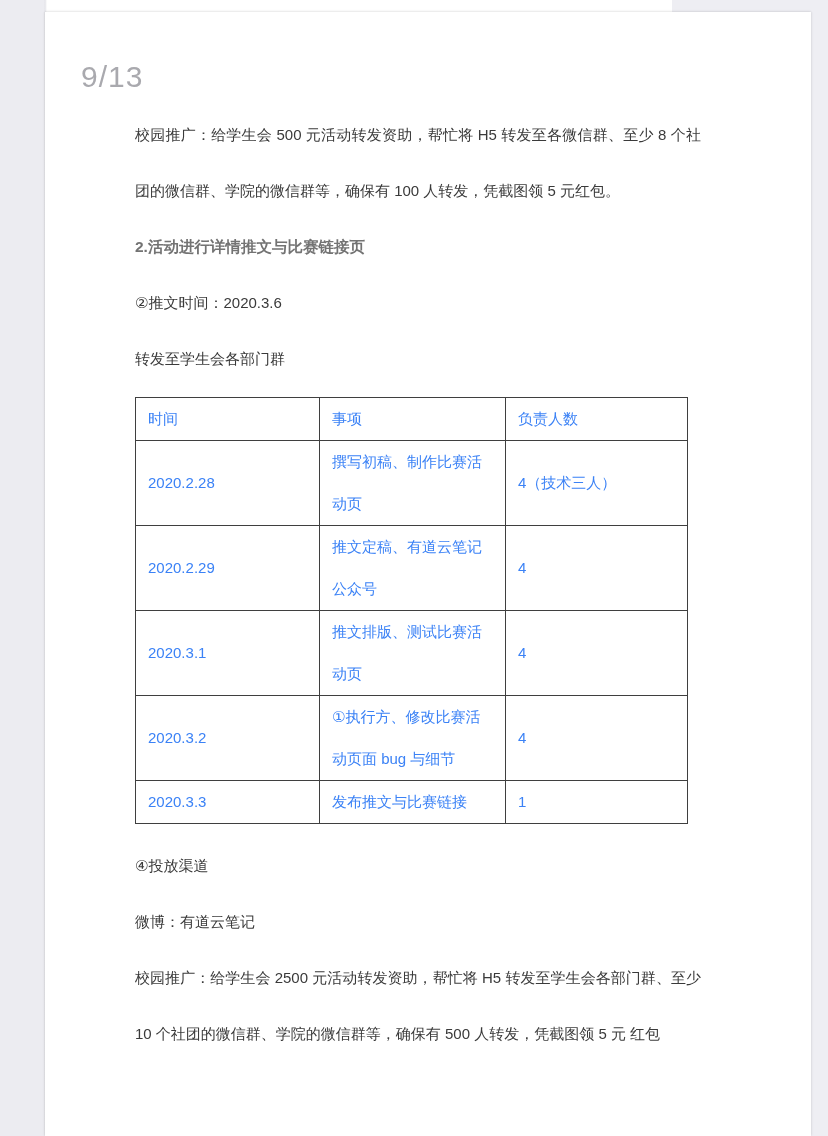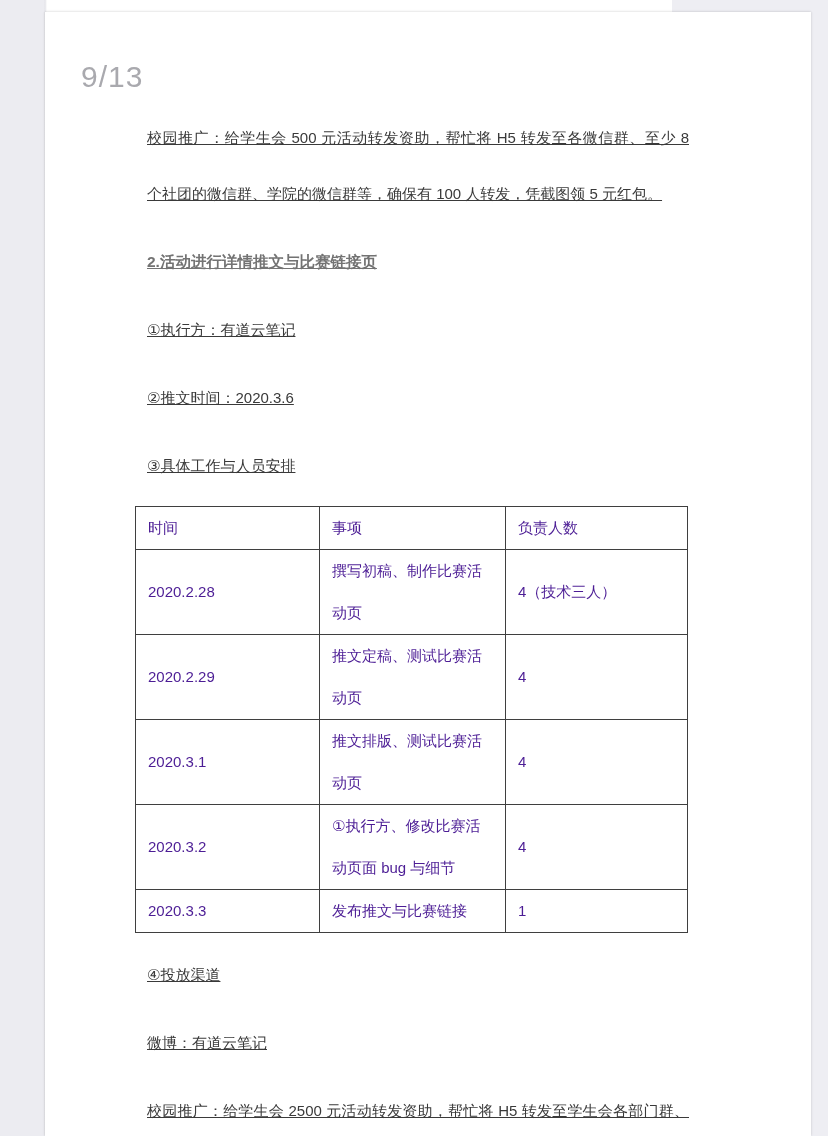"校园推广：给学生会 500 元活动转发资助，帮忙将 H5 转发至各微信群、至少" .doc-content p { margin: 12px -> 0; text-decoration: underline -> none }
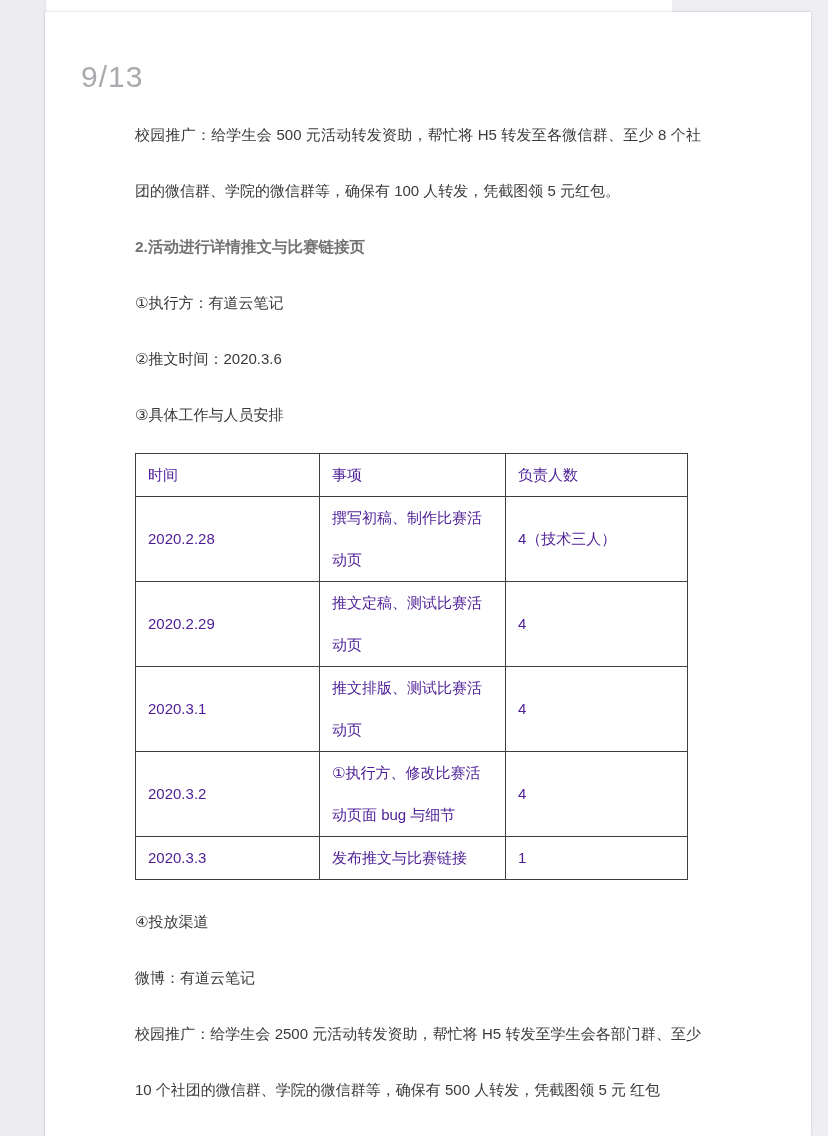"①执行方：有道云笔记" p { html: <p>①执行方：有道云笔记</p> -> none }
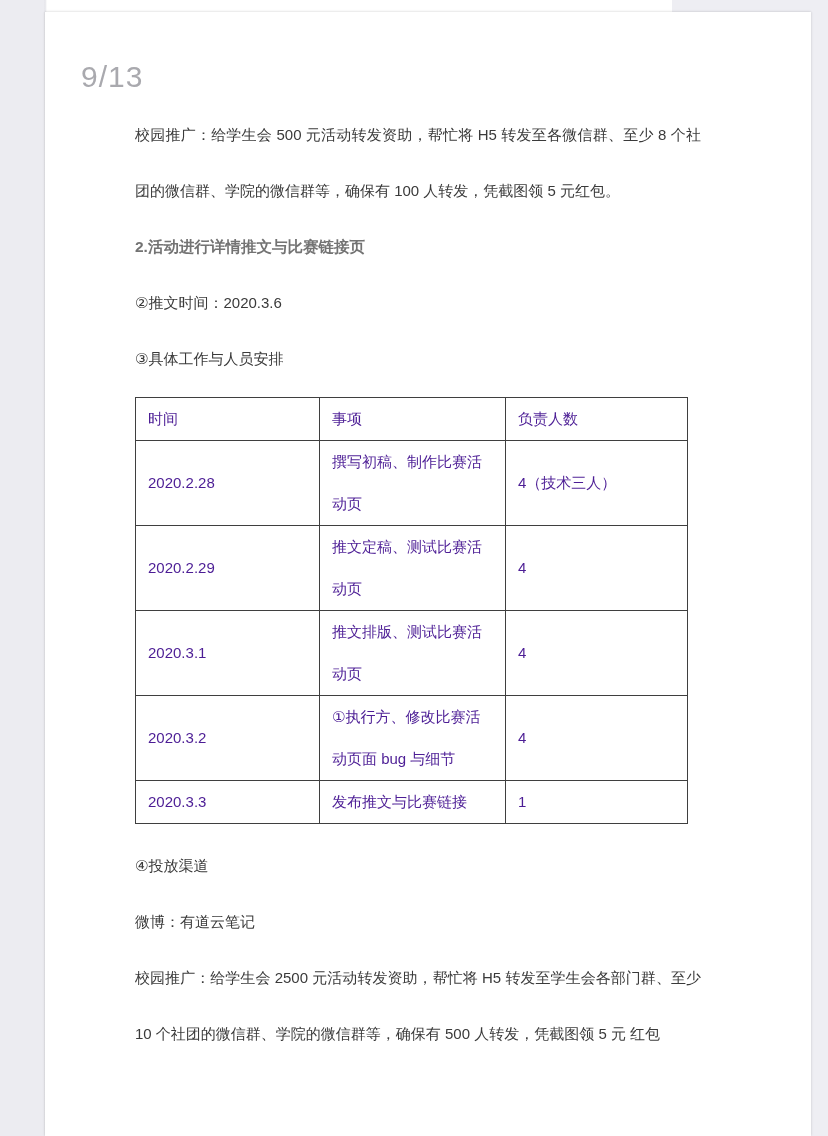"③具体工作与人员安排" p { text: ③具体工作与人员安排 -> 转发至学生会各部门群 }
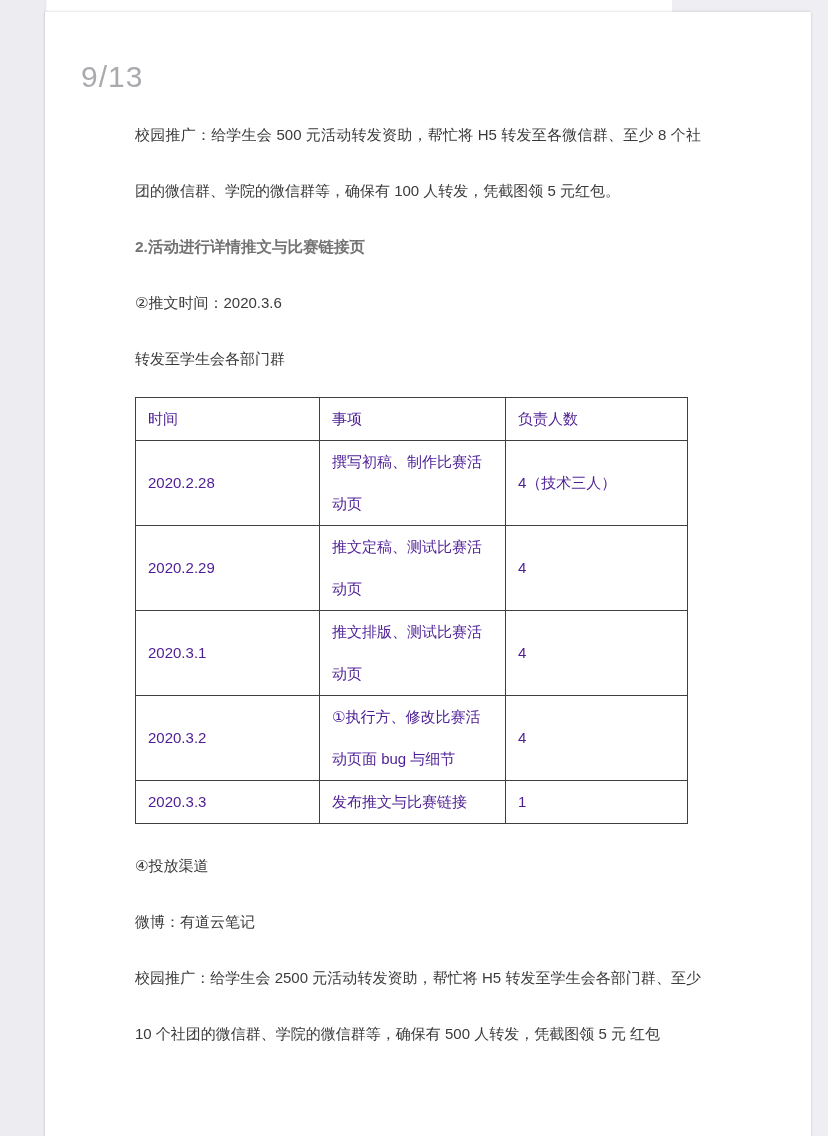"时间" table.schedule th, table.schedule td { color: #4c1d95 -> #3b82f6 }
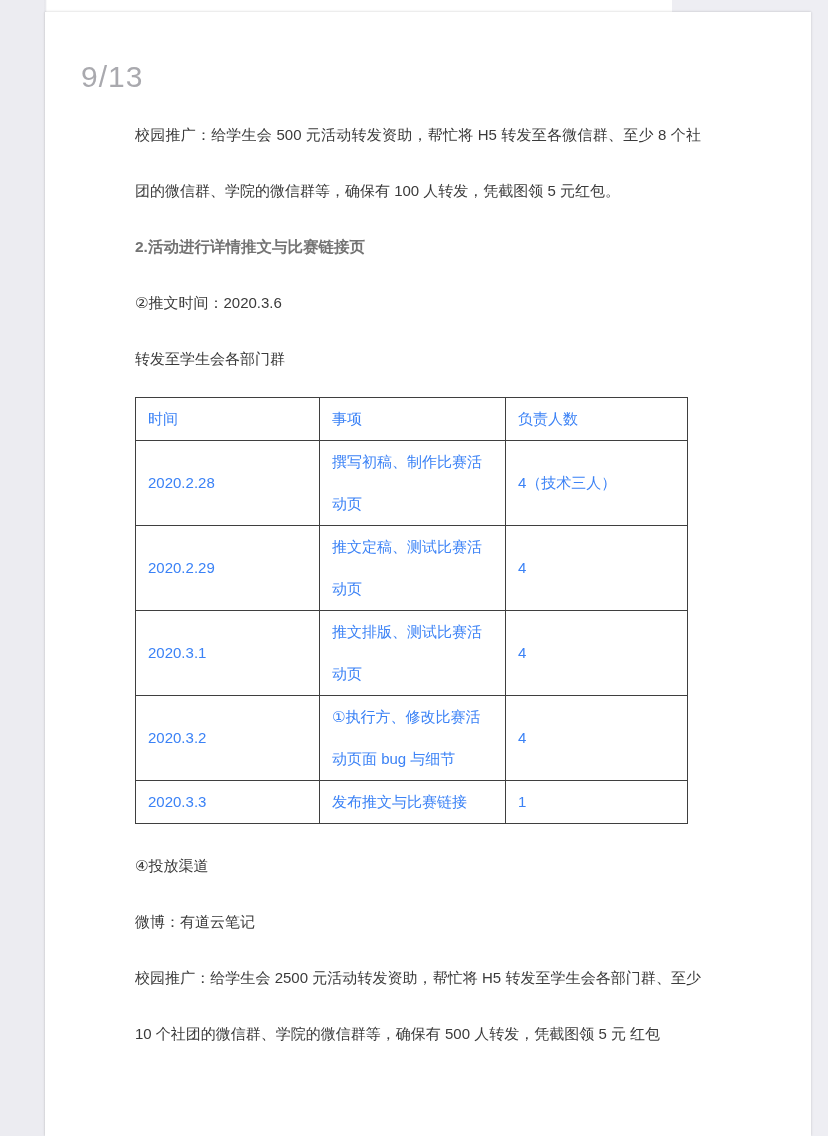"推文定稿、测试比赛活动页" td { text: 测试比赛活动页 -> 有道云笔记公众号 }
